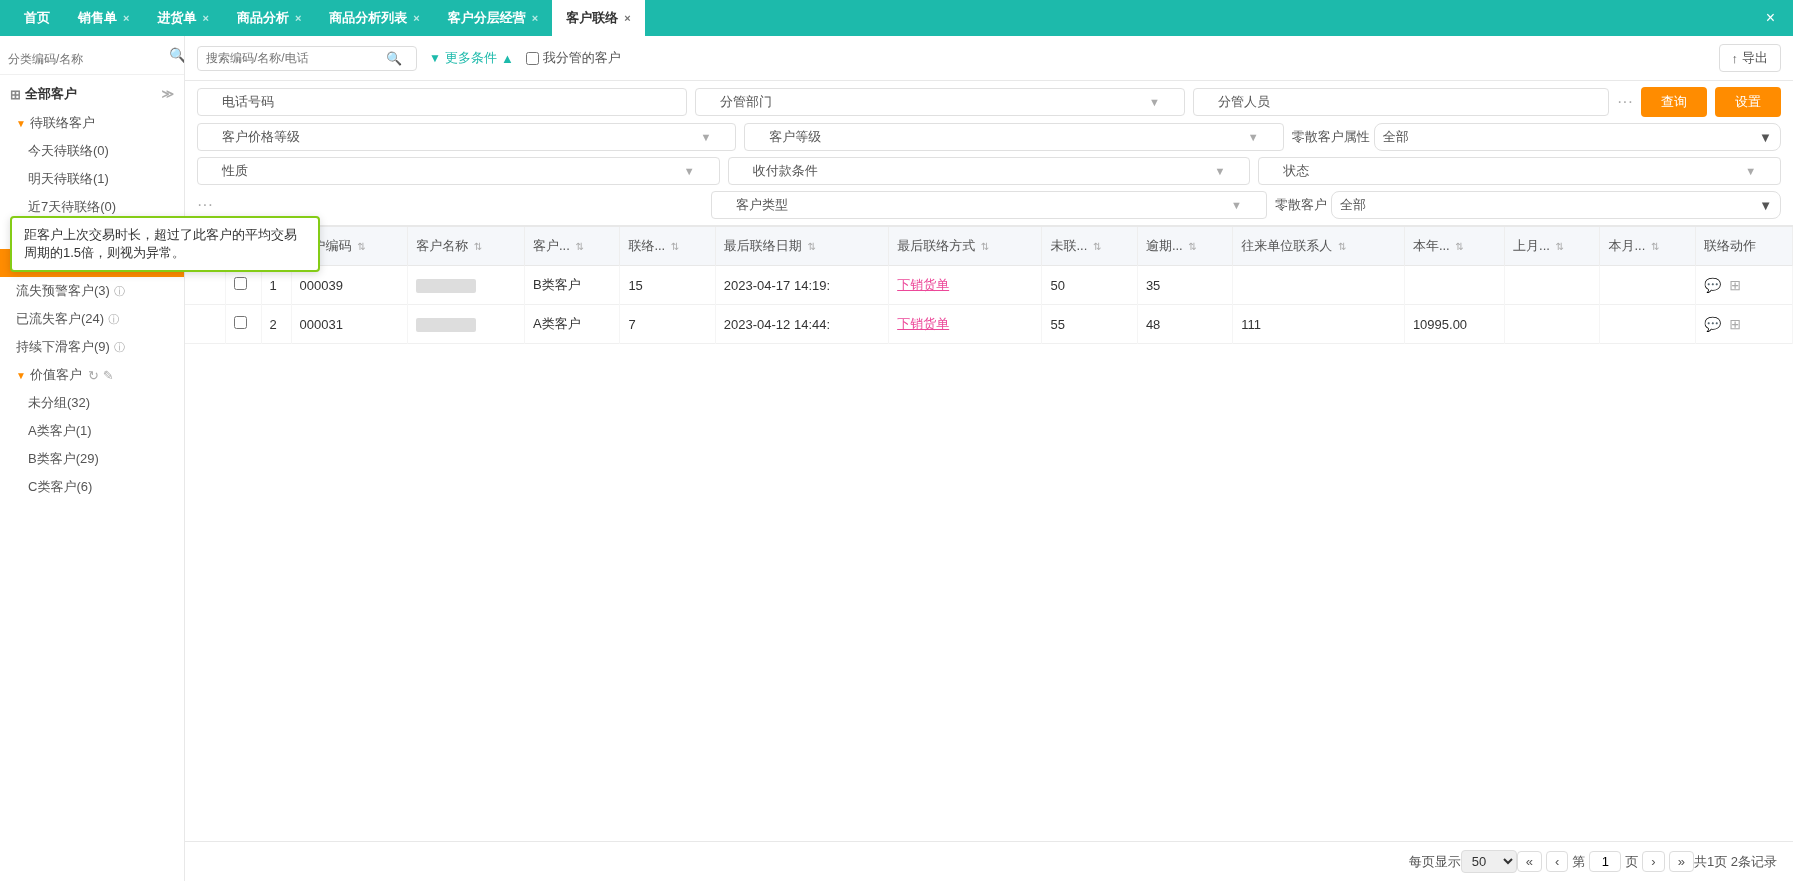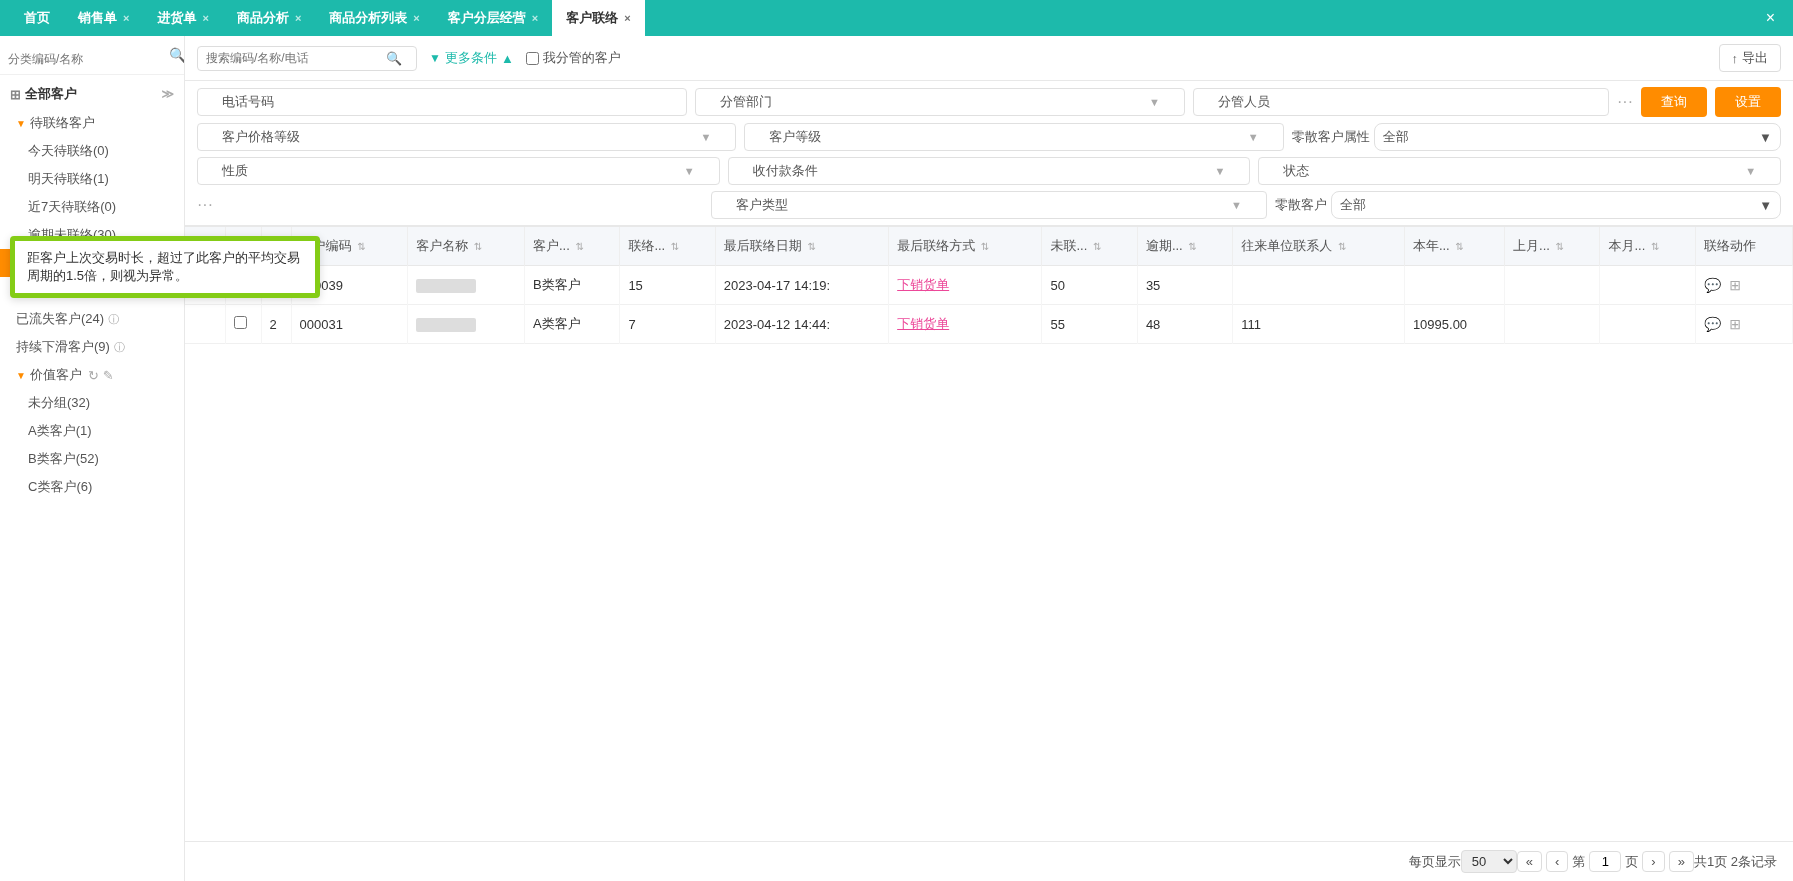"距客户上次交易时长，超过了此客户的平均交易周期的1.5倍，则视为异常。" .tooltip-box { border: 5px solid #84cc16 -> 2px solid #84cc16; top: 236px -> 216px }
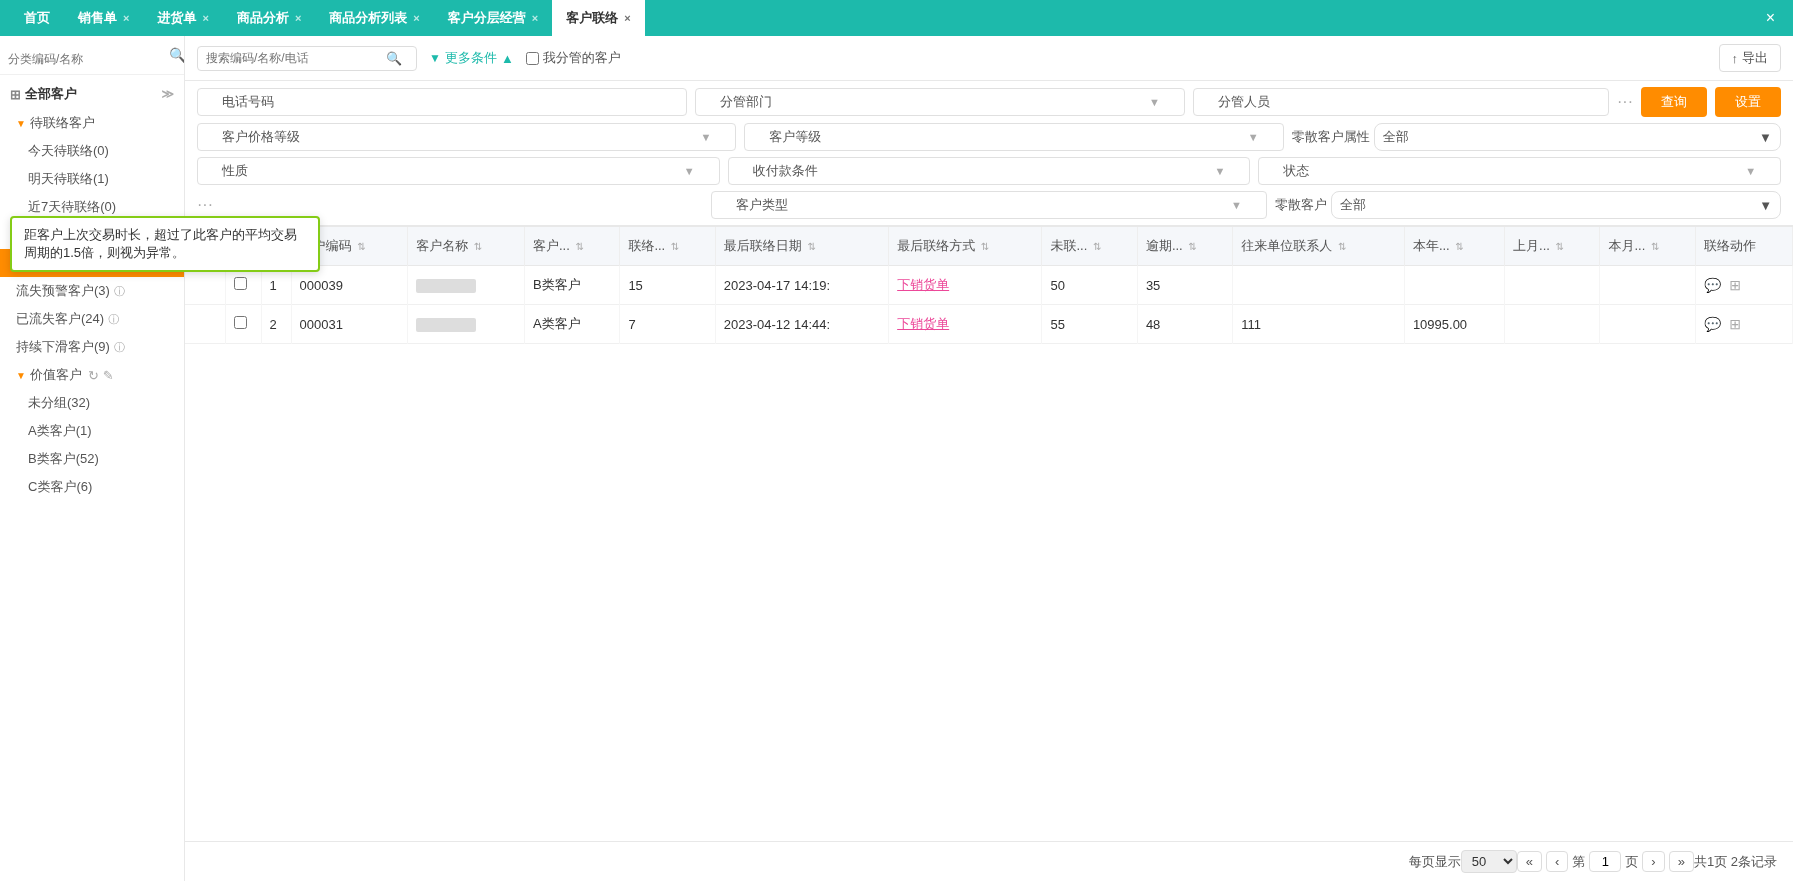"B类客户(52)" span { text: 52 -> 29 }
